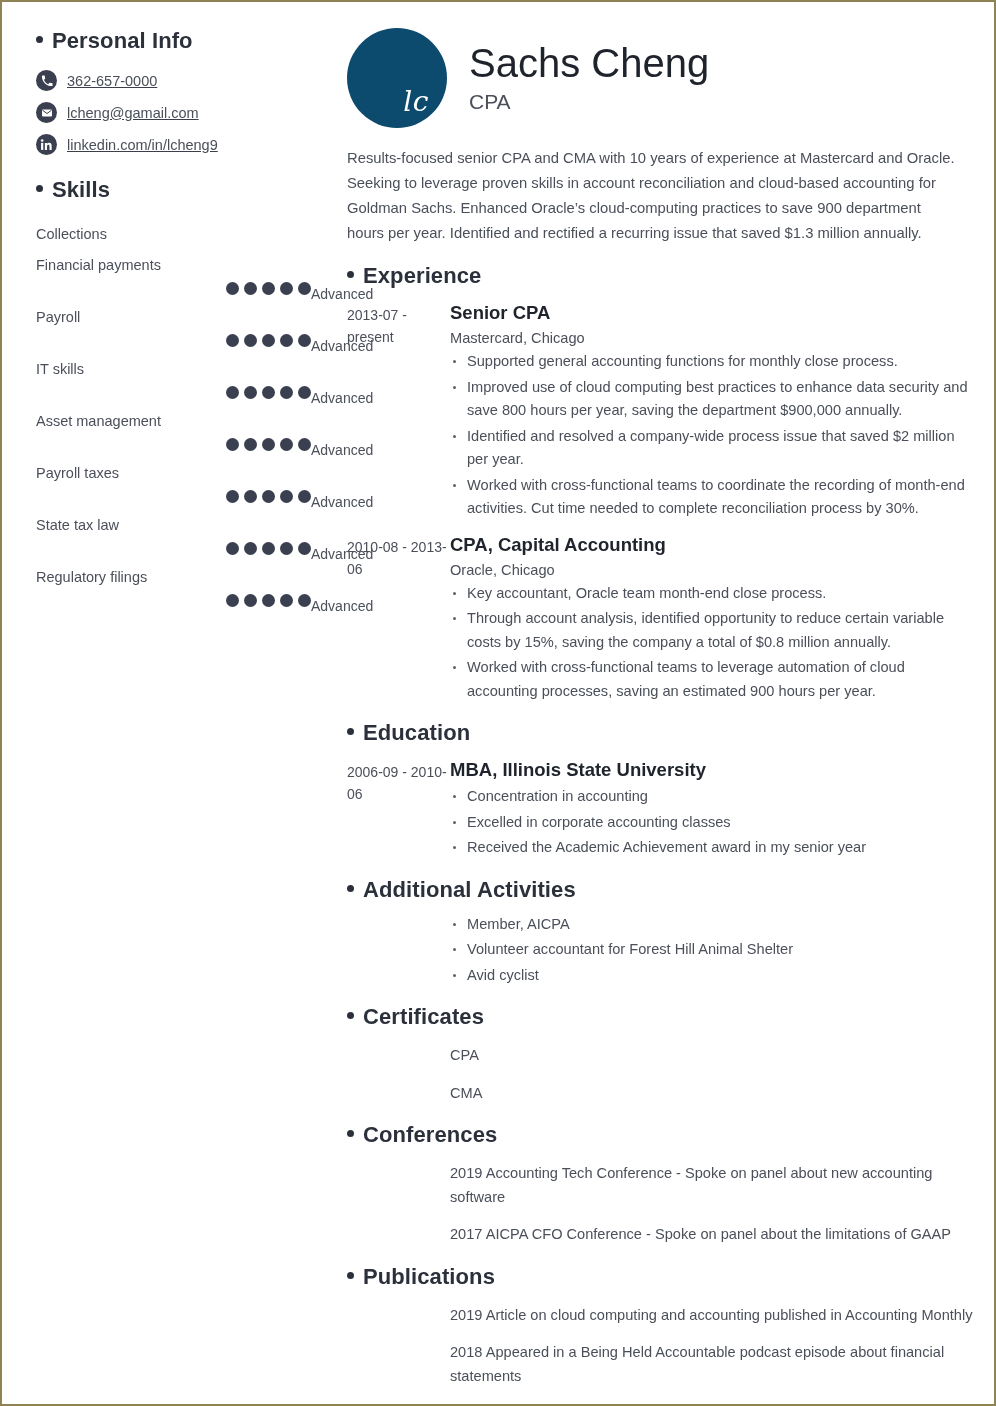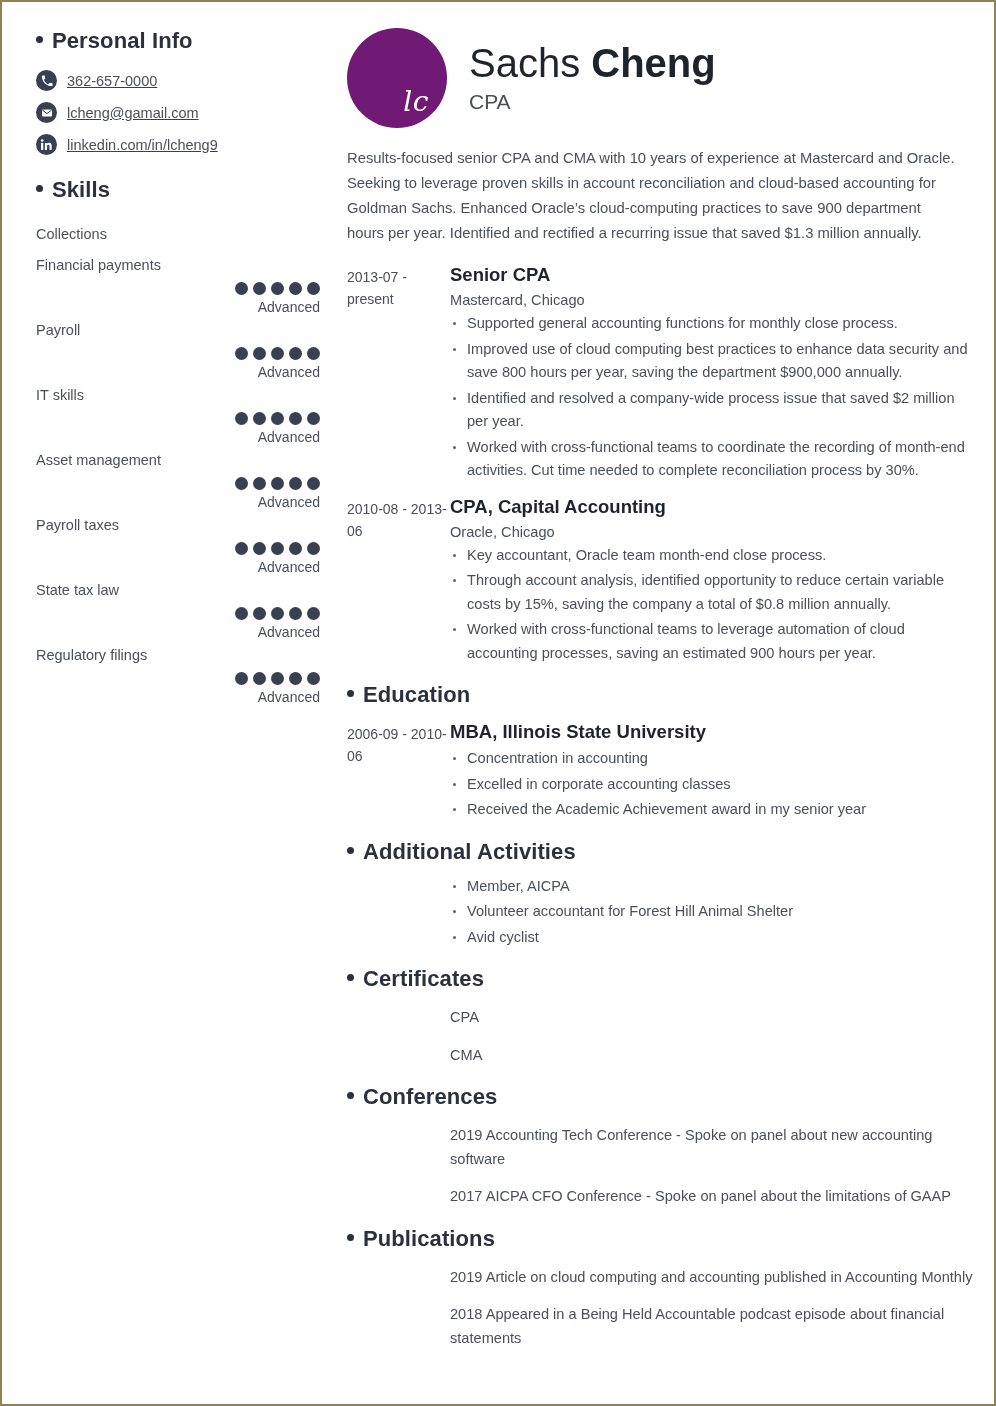"Cheng" .full-name b { font-weight: bold -> normal }
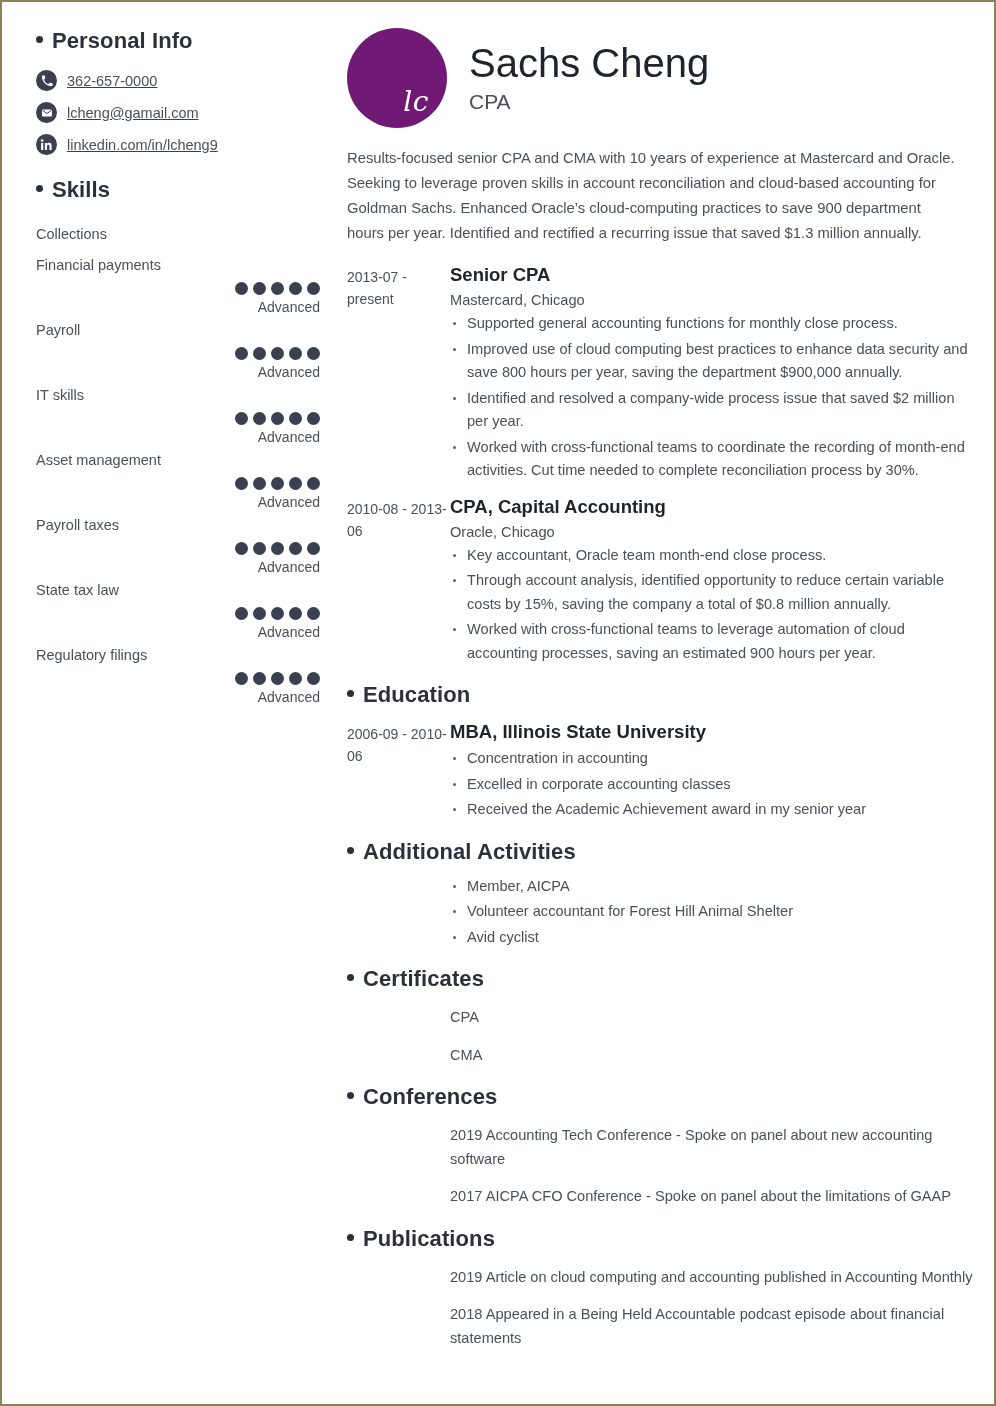"lc" .avatar { background: #701a75 -> #0c4a6e }
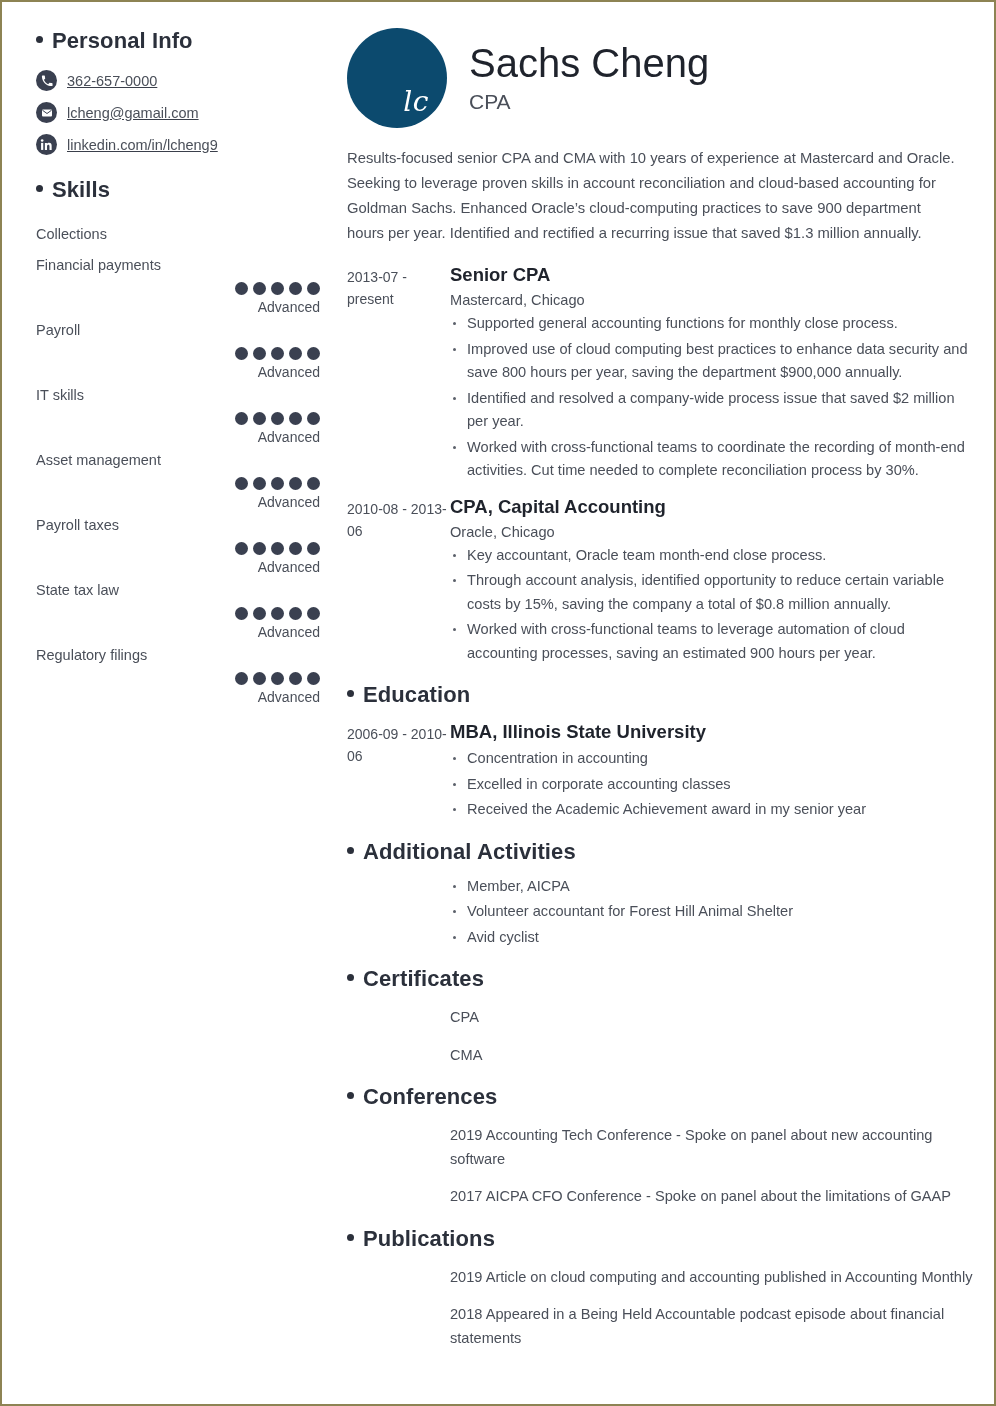"Experience" div.sec-head { html: none -> <div> <span></span> <span>Experience</span> </div> }
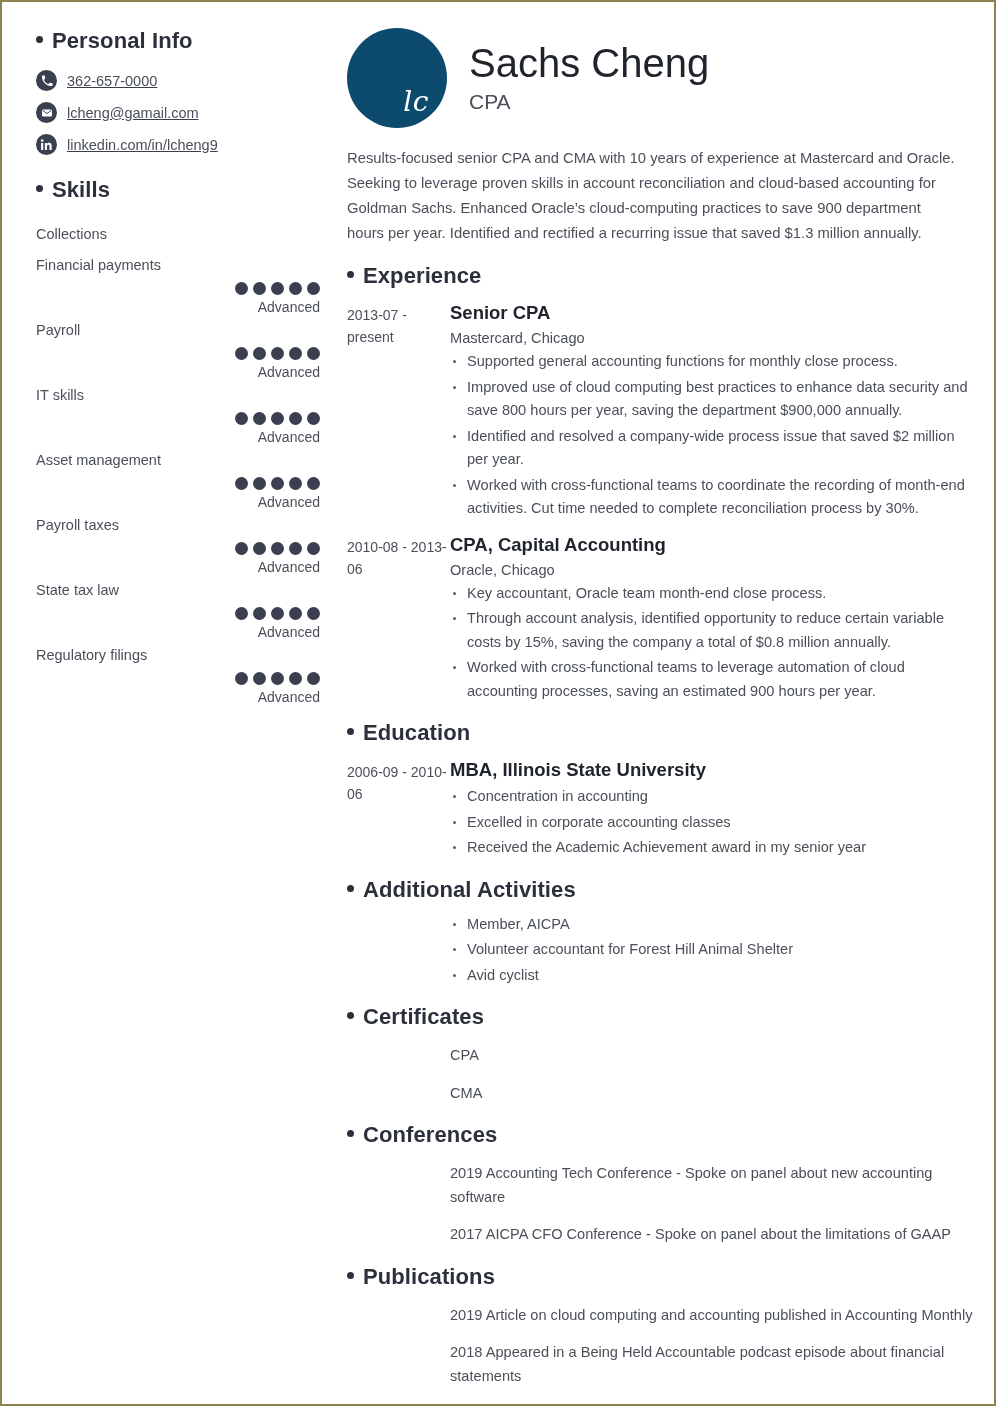"Advanced" .skill-rate { align-items: flex-end -> flex-start; flex-direction: column -> row }
